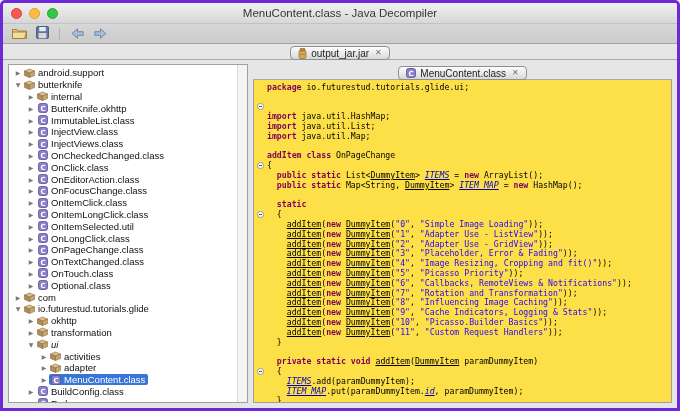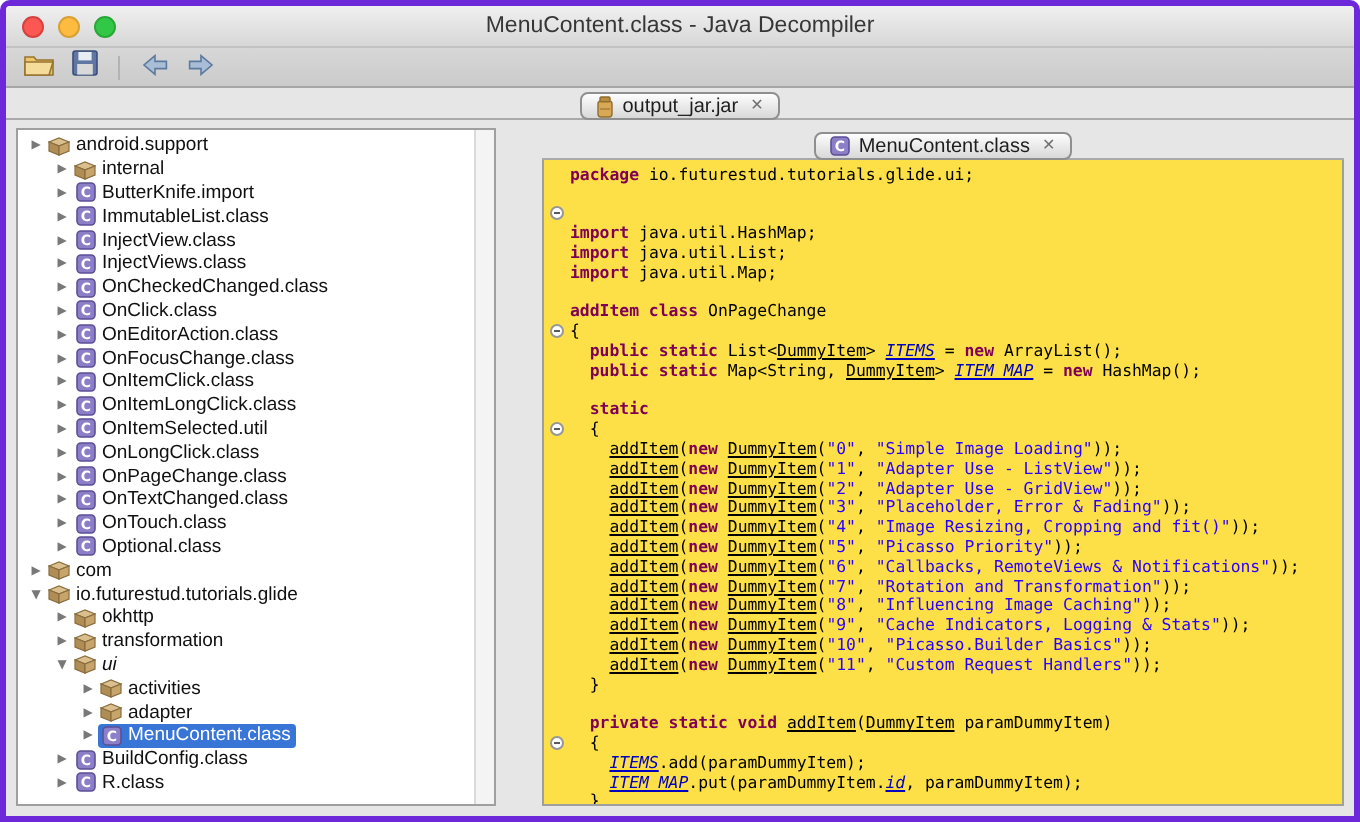"android.support" .main { gap: 23px -> 5px }
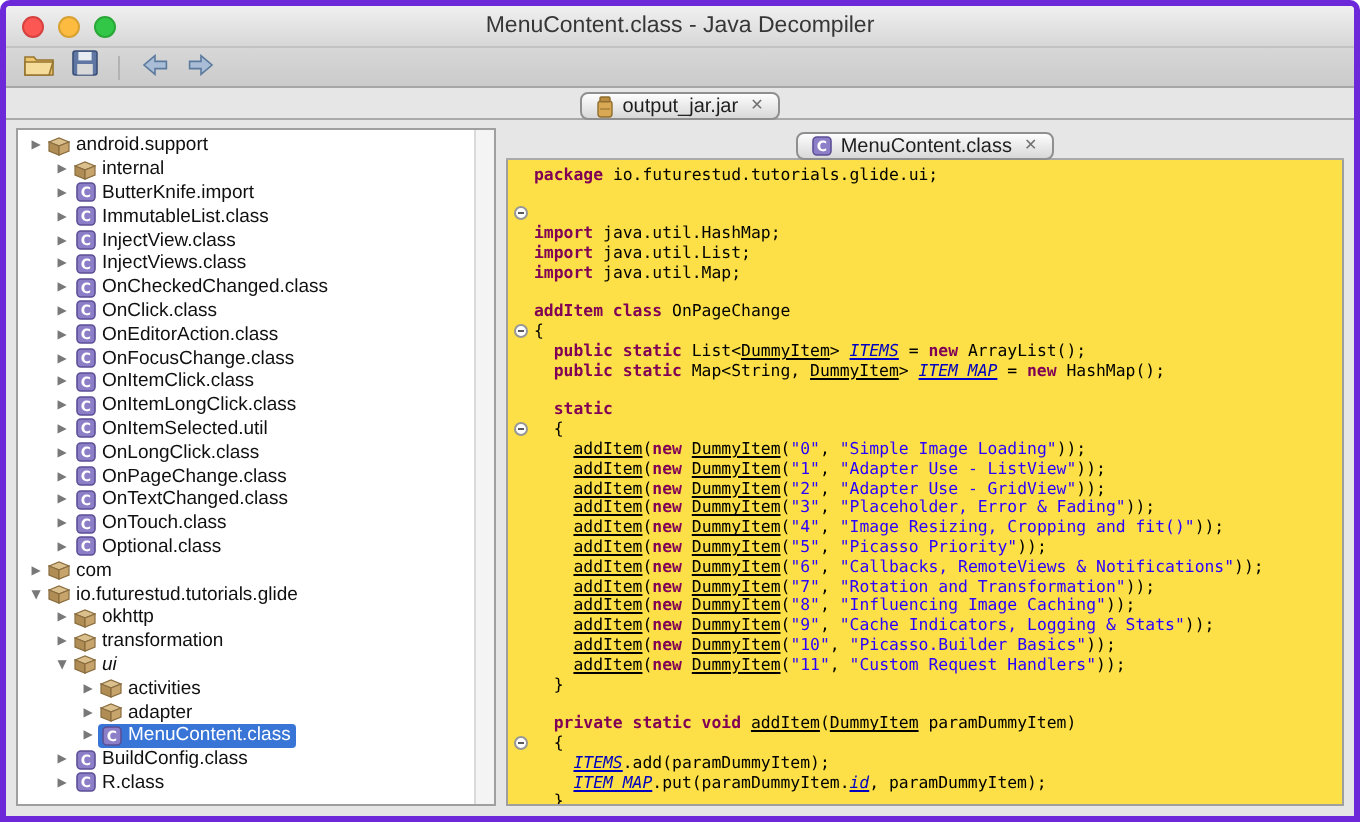"butterknife" div.tree-row { html: none -> <div> <span>▼</span> <span> <span> <svg> <polygon></polygon> <polygon></polygon> <polygon></polygon> </svg> </span> <span>butterknife</span> </span> </div> }
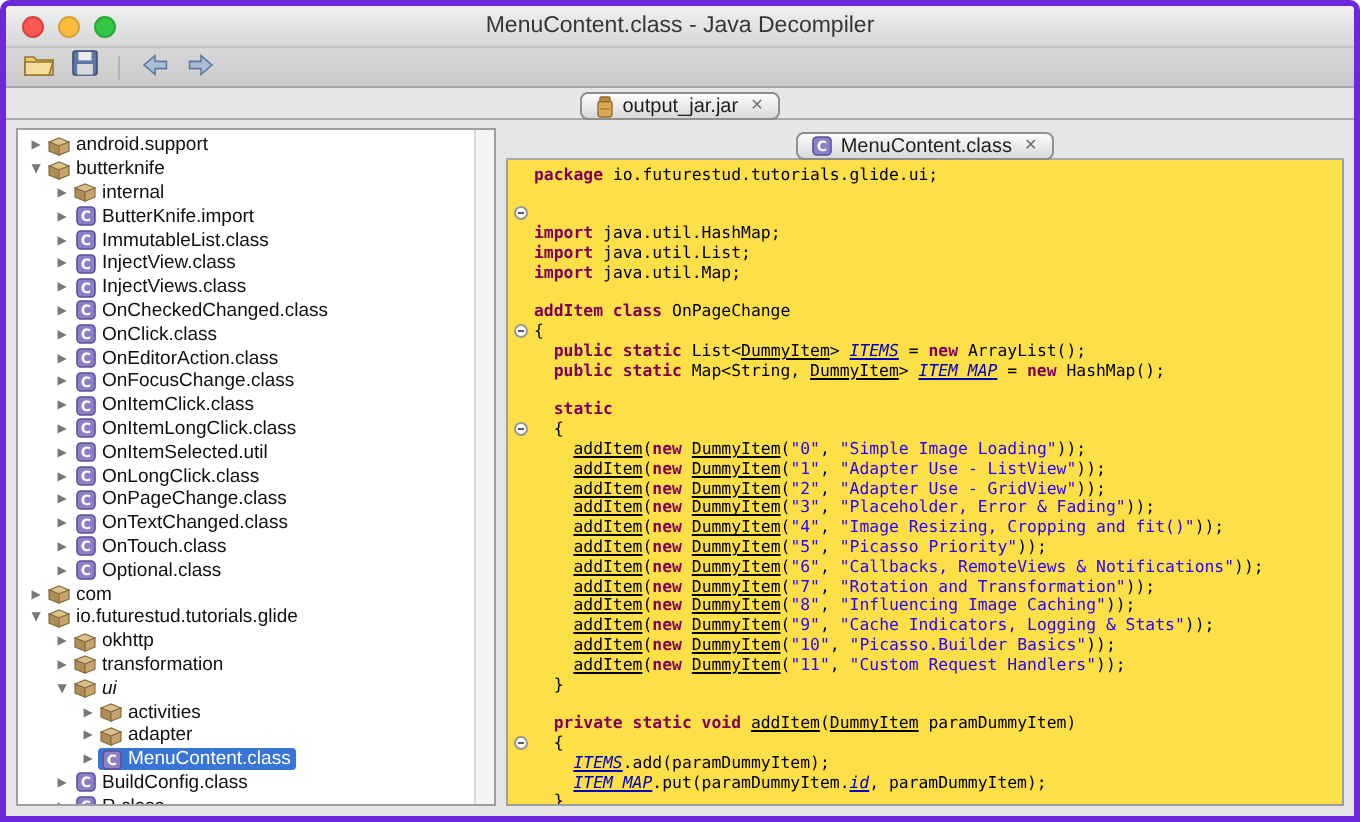"ButterKnife.import" span { text: ButterKnife.import -> ButterKnife.okhttp }
